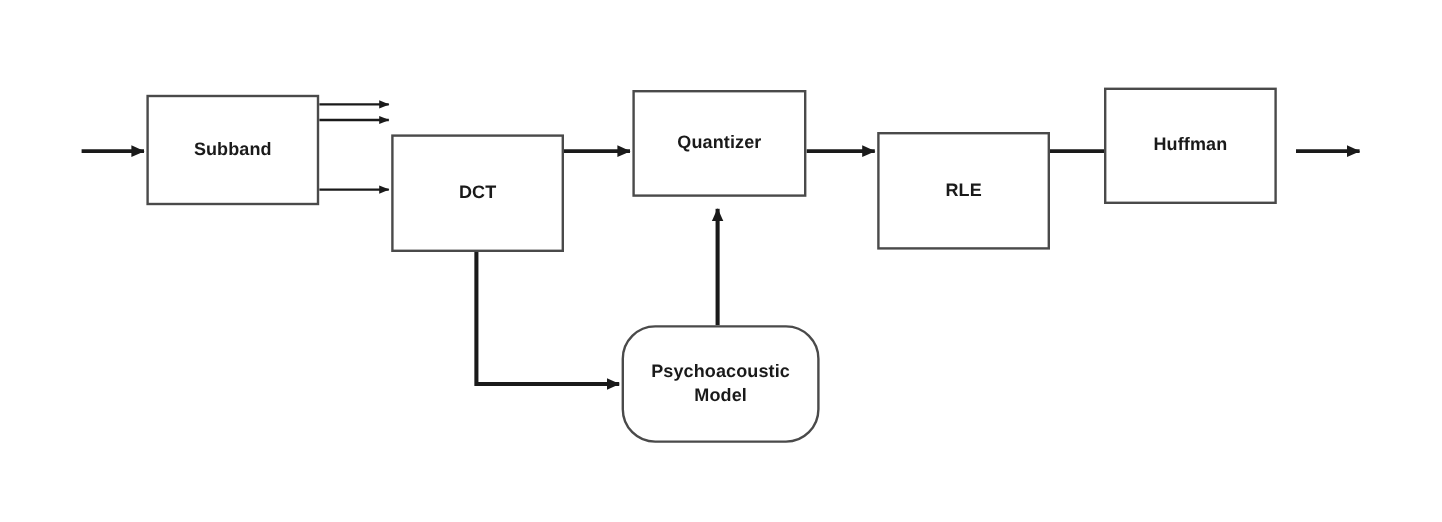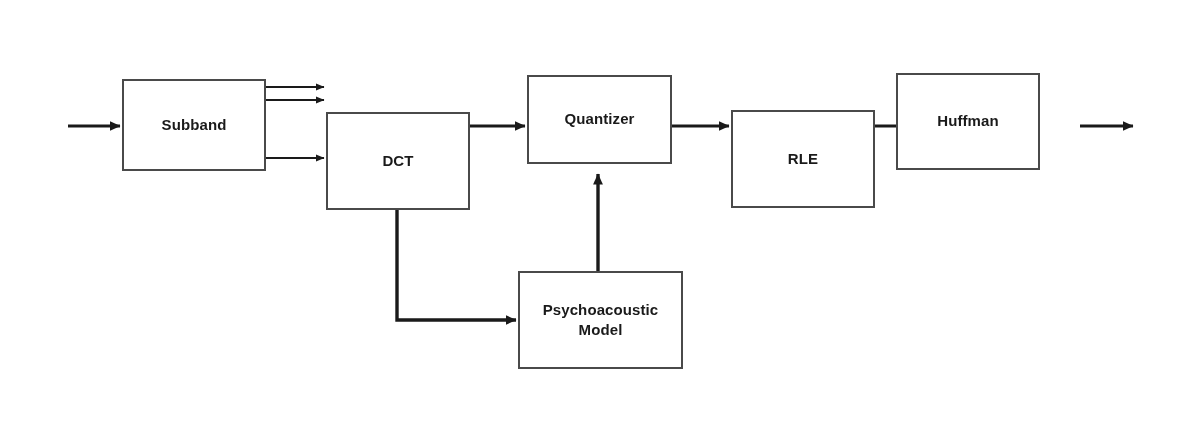"Huffman" div.node-box { left: 896px -> 920px }
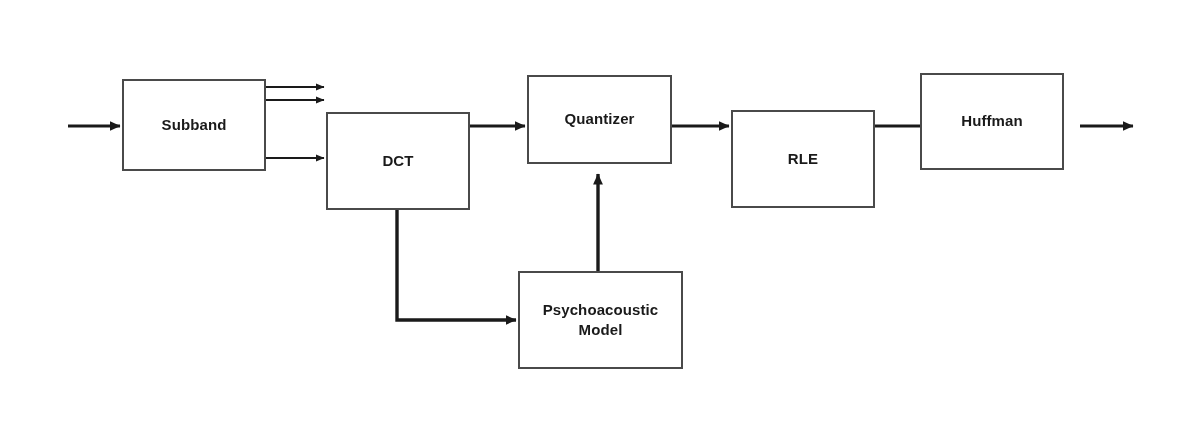"Psychoacoustic" div.node-box { border-radius: none -> 28px }
